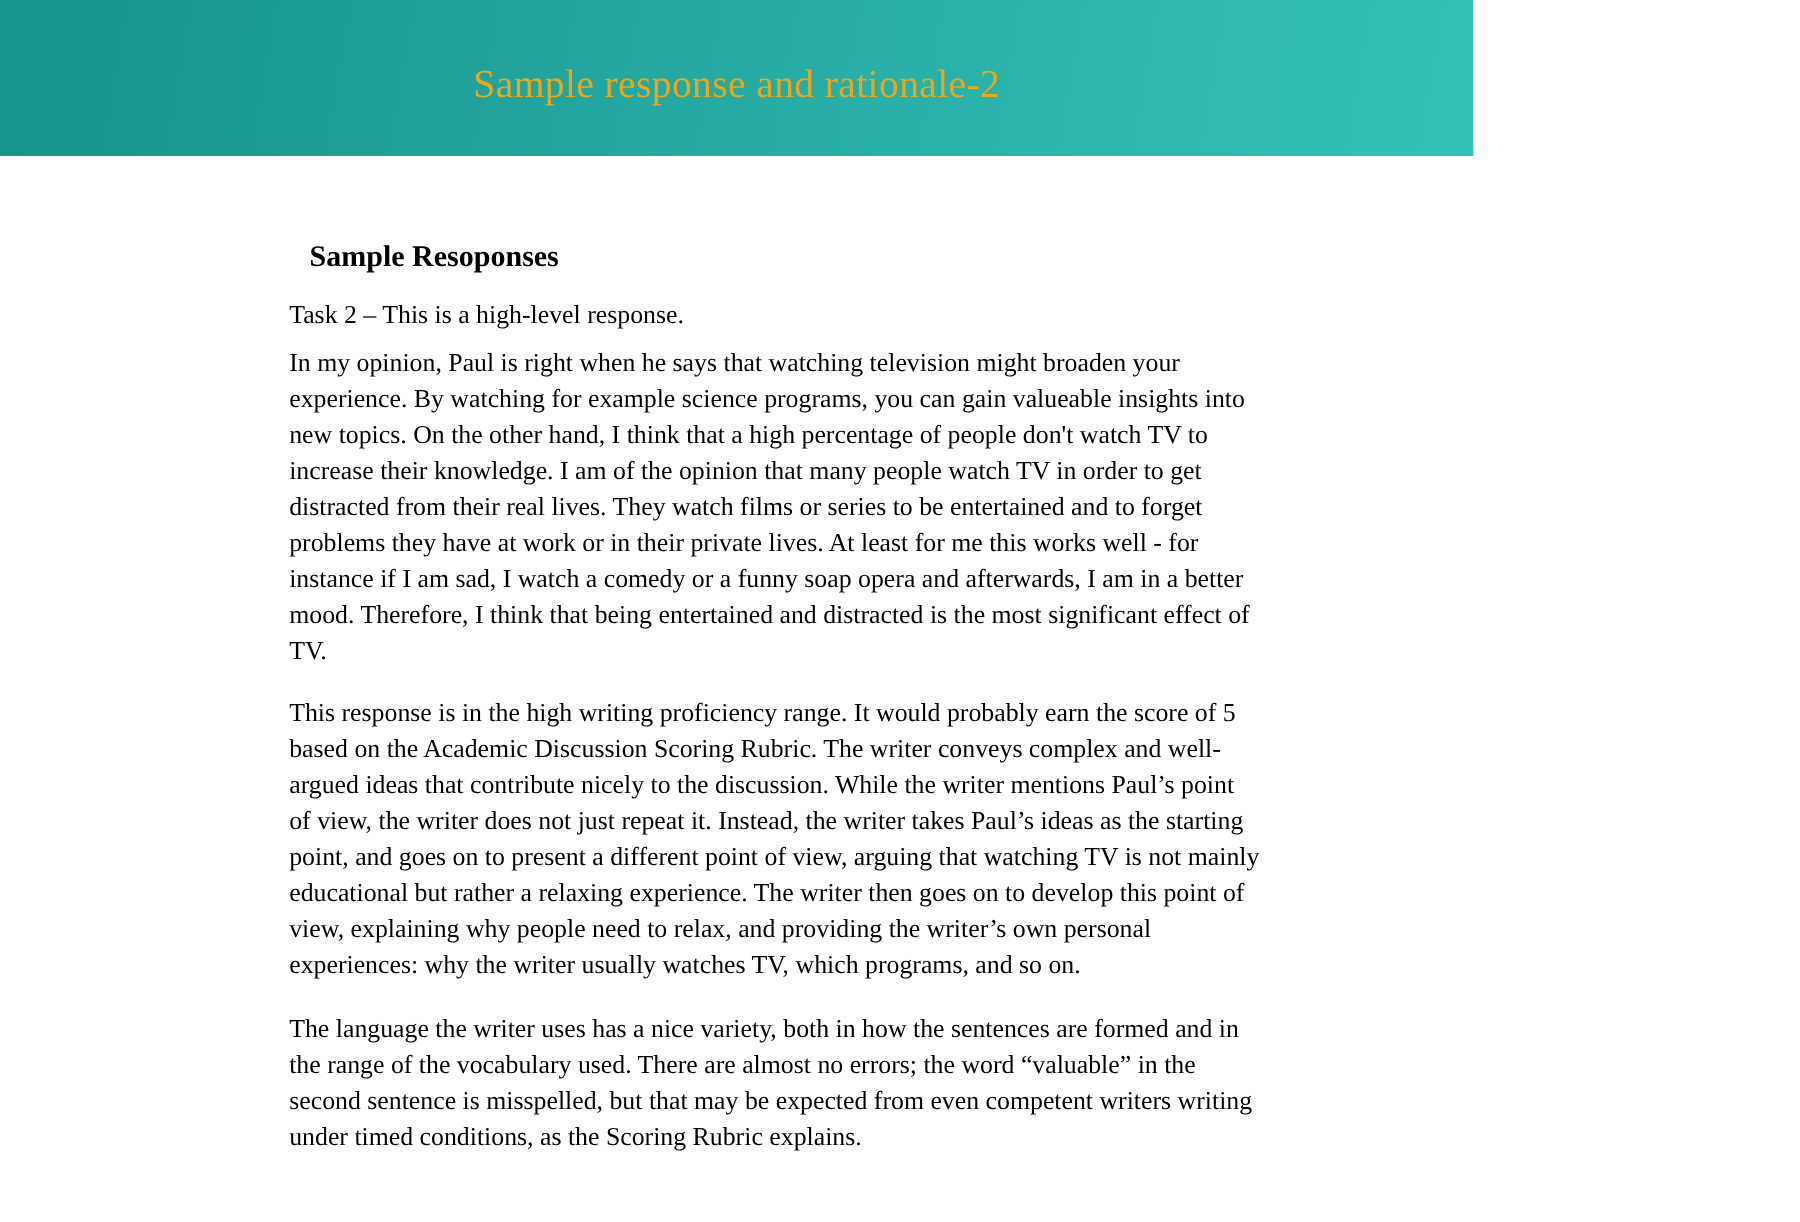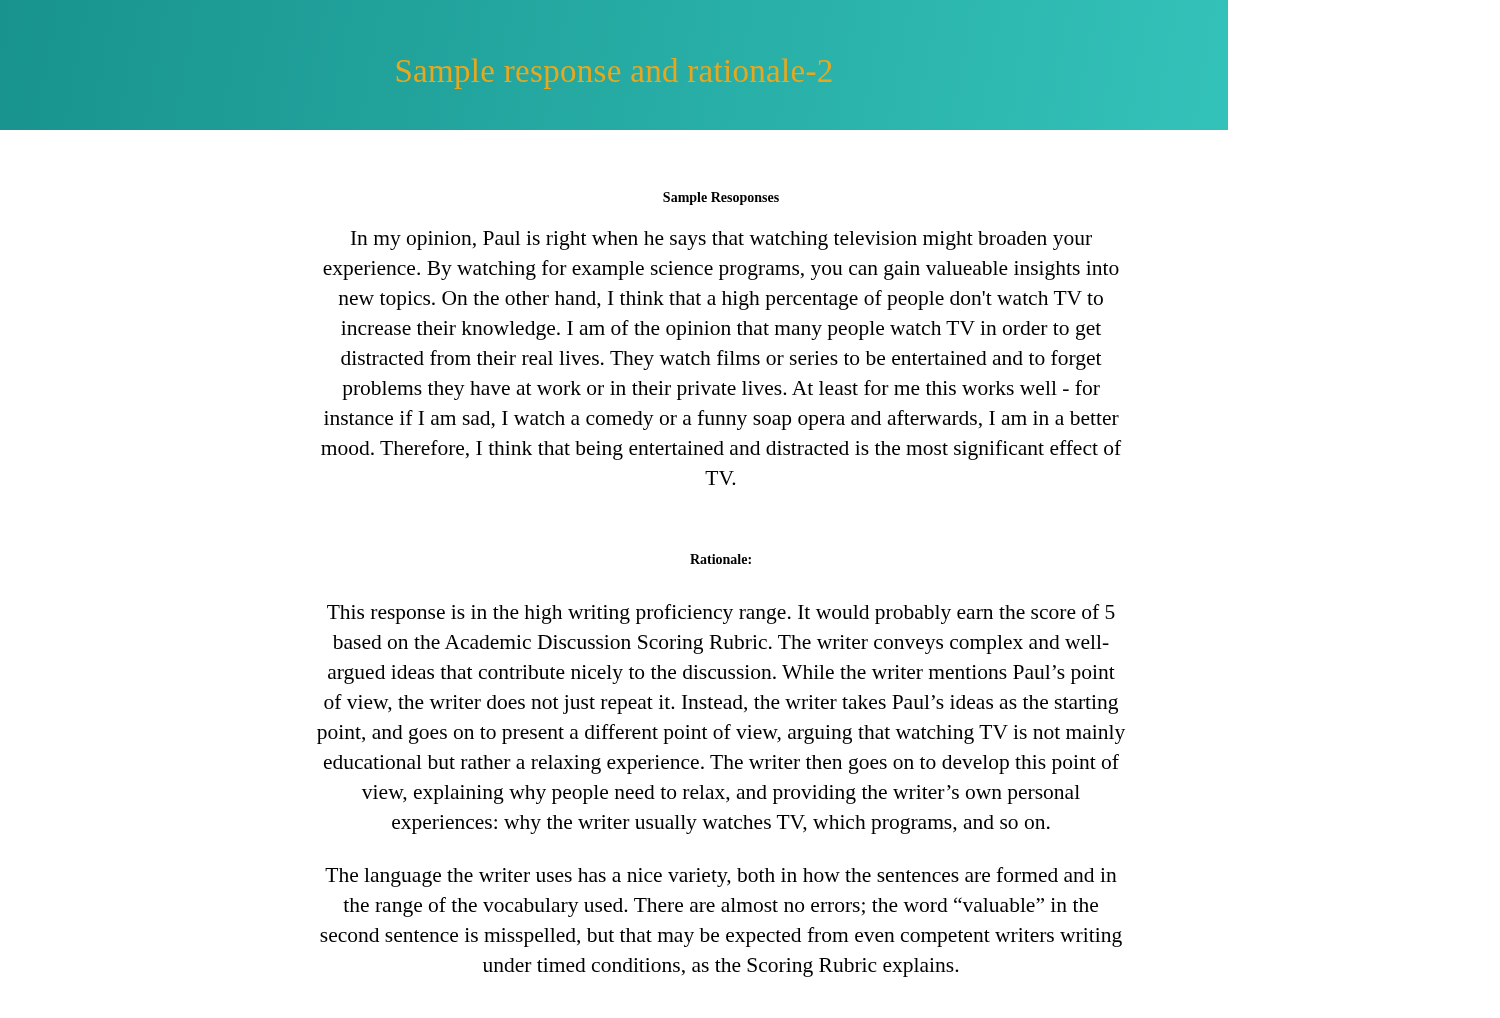"Sample response and rationale-2" .slide { text-align: center -> none }
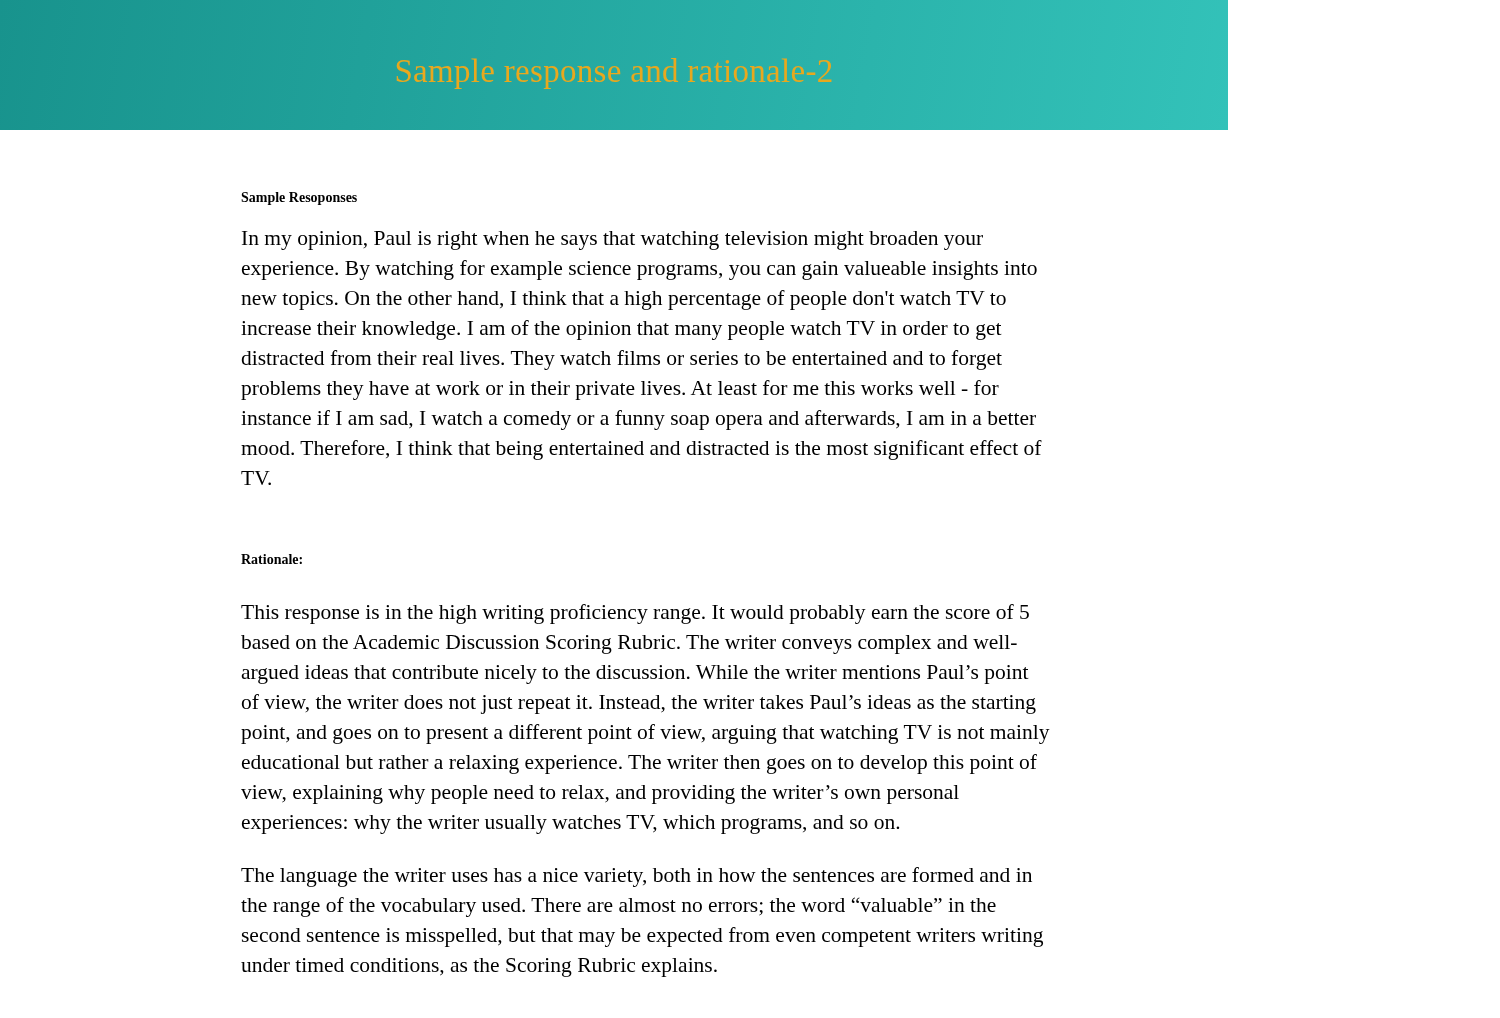"Sample Resoponses" .section-heading { font-size: 14px -> 25px; margin: 0 -> 17px }
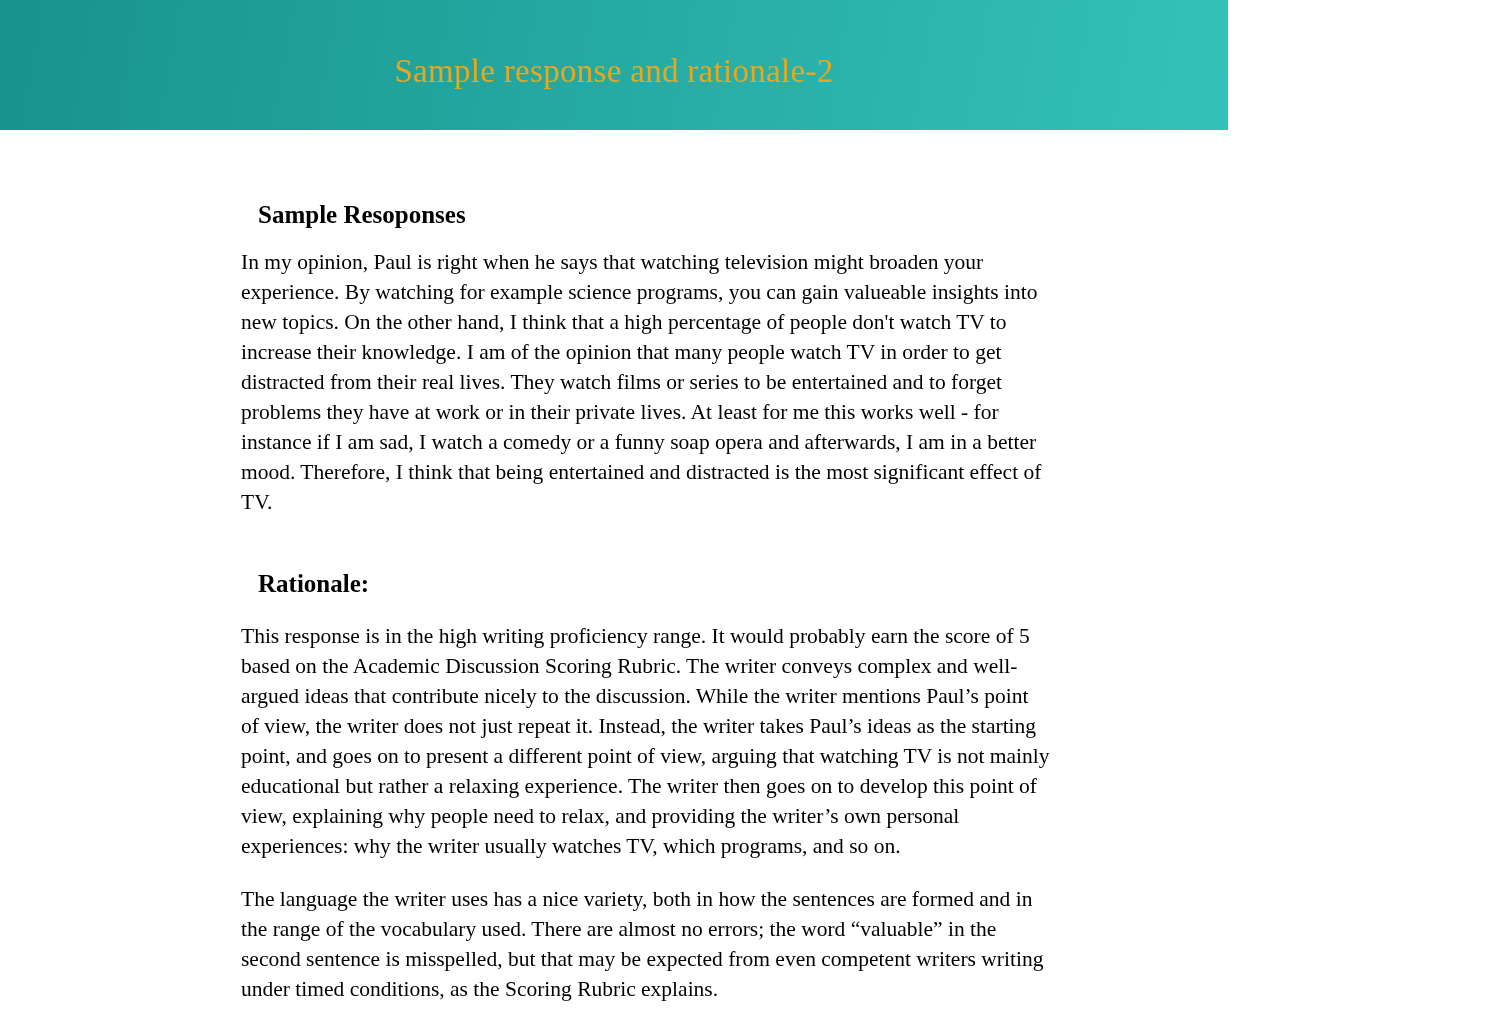"Task 2 – This is" p.task-line { html: none -> <p>Task 2 – This is a high-level response.</p> }
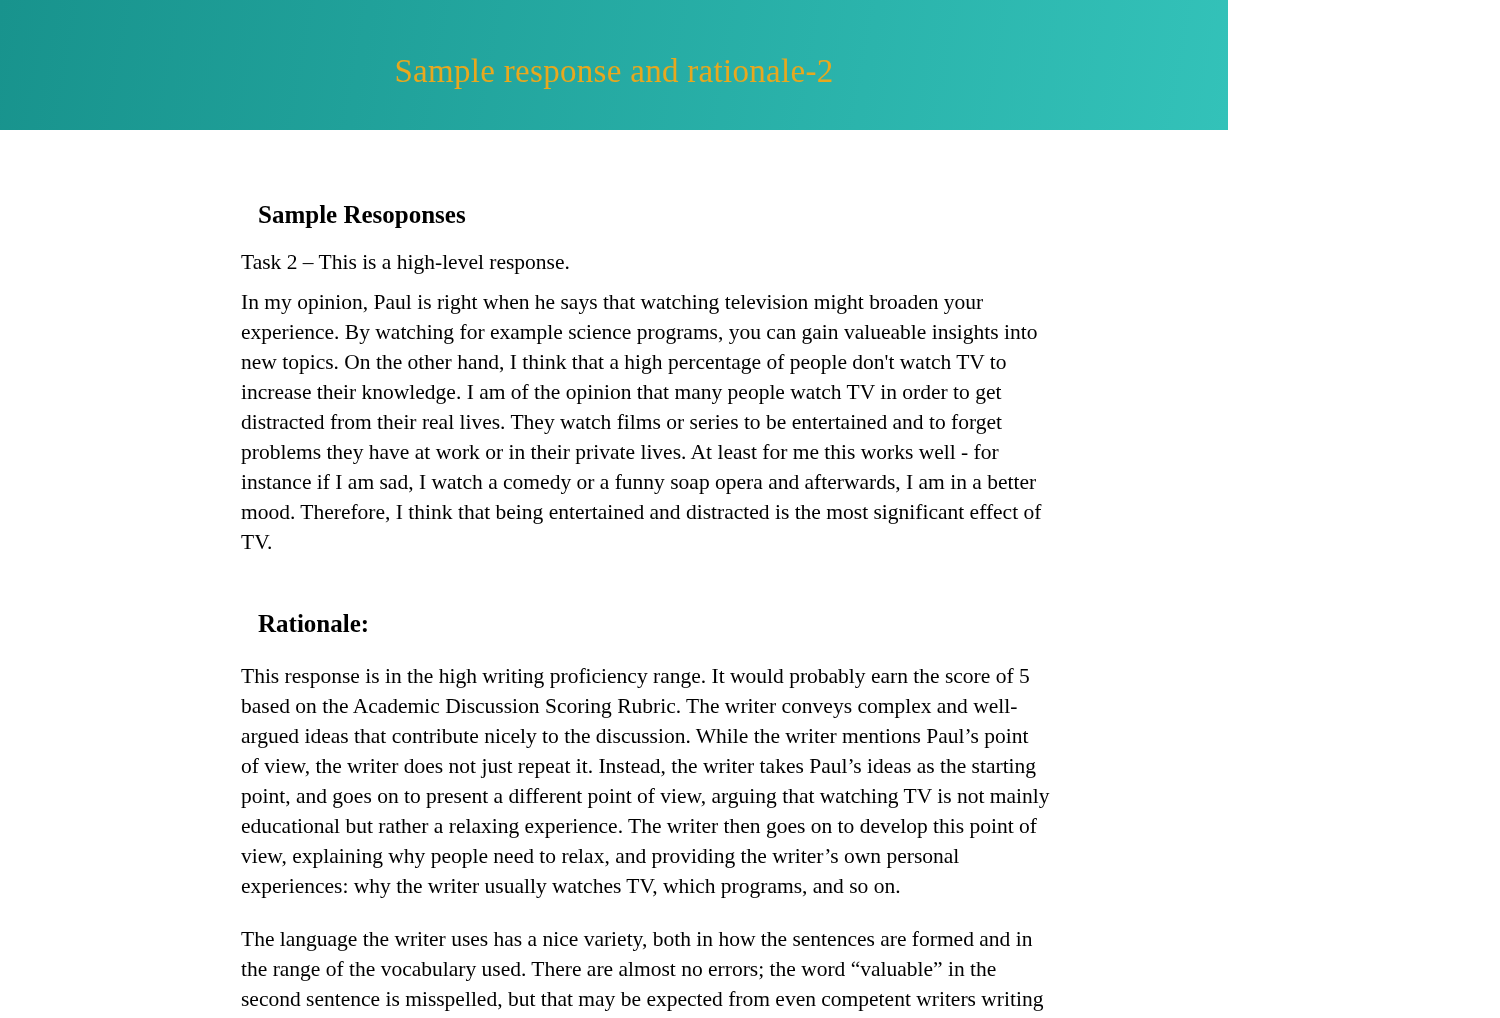"Rationale:" h2.section-heading { html: <h2>Rationale:</h2> -> none }
